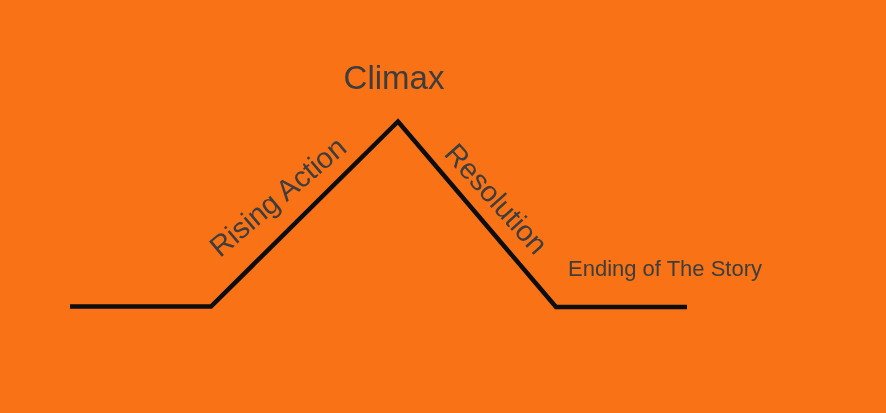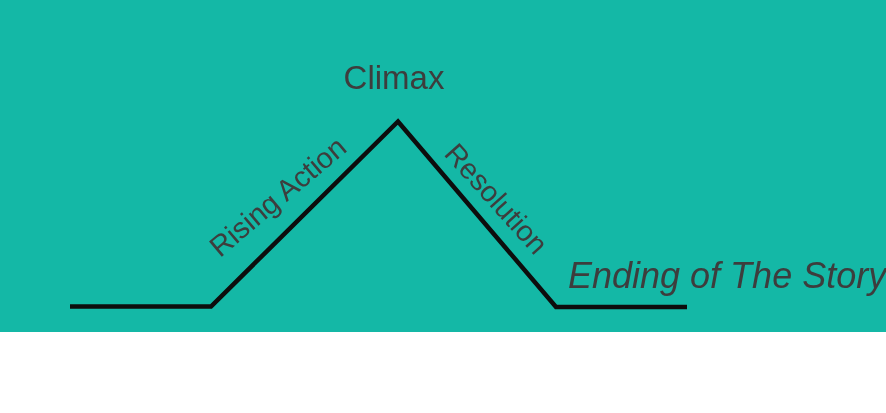"Climax" .canvas { background: #14b8a6 -> #f97316; height: 332px -> 413px }
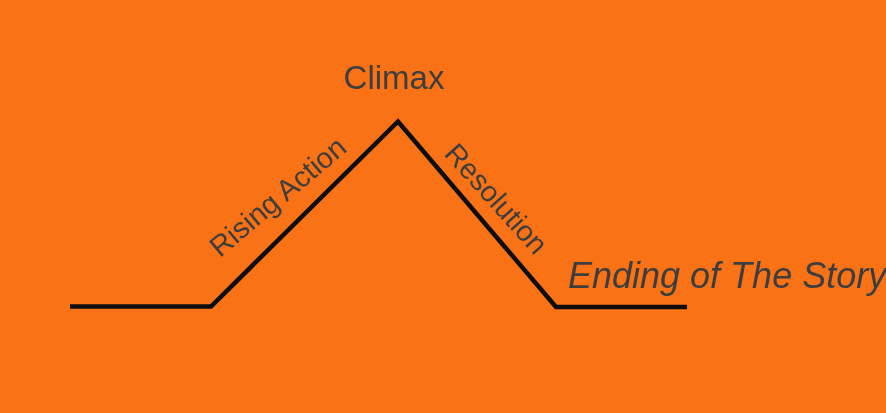"Ending of The Story" .label-ending { font-size: 36px -> 22px; font-style: italic -> none }
